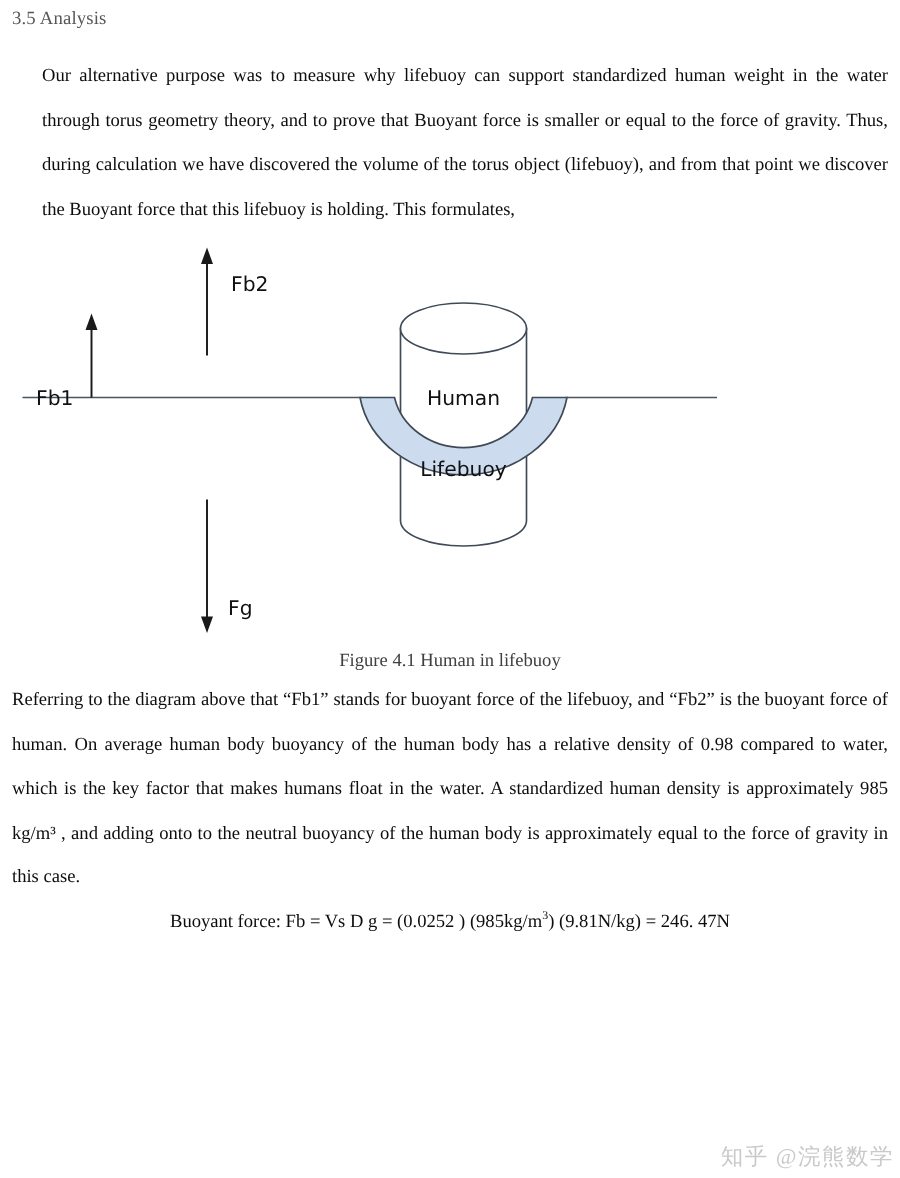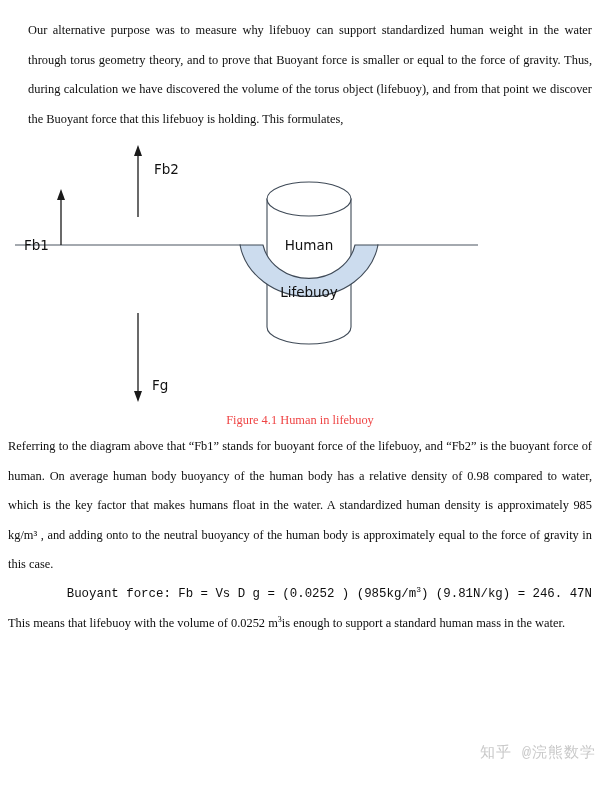"3.5 Analysis" h2.section-heading { html: none -> <h2>3.5 Analysis</h2> }
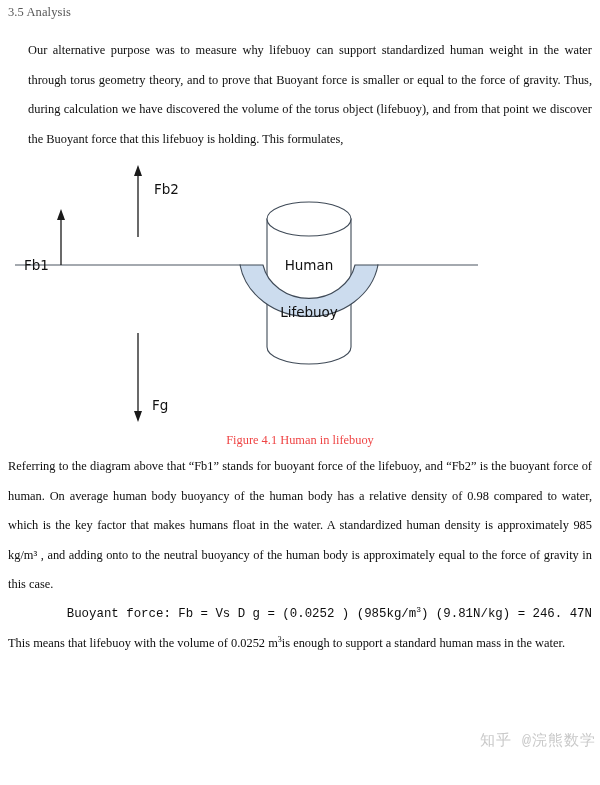"Figure 4.1 Human in lifebuoy" .figure-caption { color: #ef4444 -> #404040 }
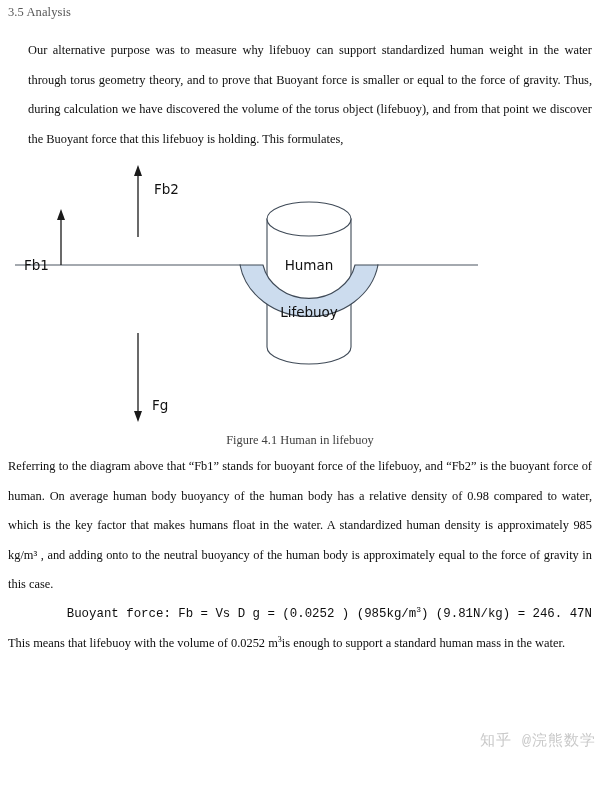"Buoyant force: Fb = Vs" .body-par.nojust { font-family: Liberation Mono, monospace -> none; text-align: right -> center }
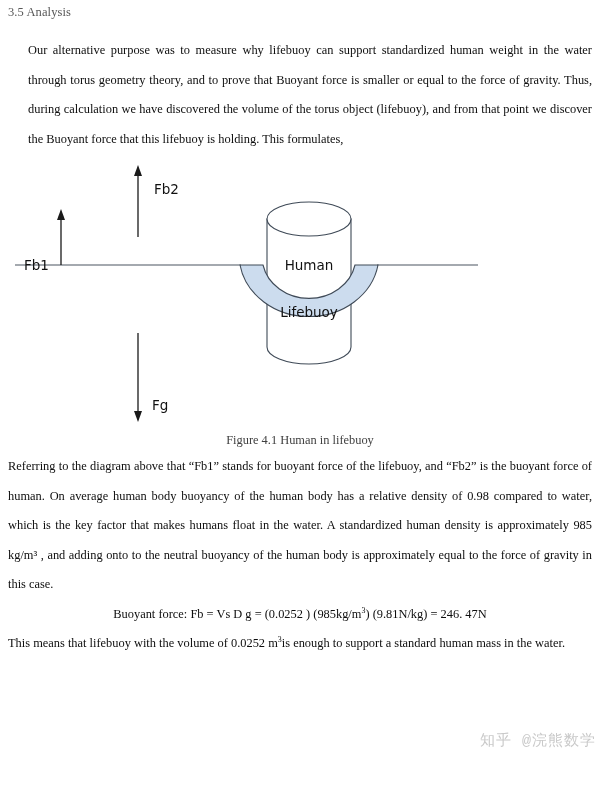"This means that lifebuoy with" p.body-par { html: <p><span>This means that lifebuoy with the volume of 0.0252 m</span><sup>3</sup><span>is enough to support a standard human mass in the water.</span></p> -> none }
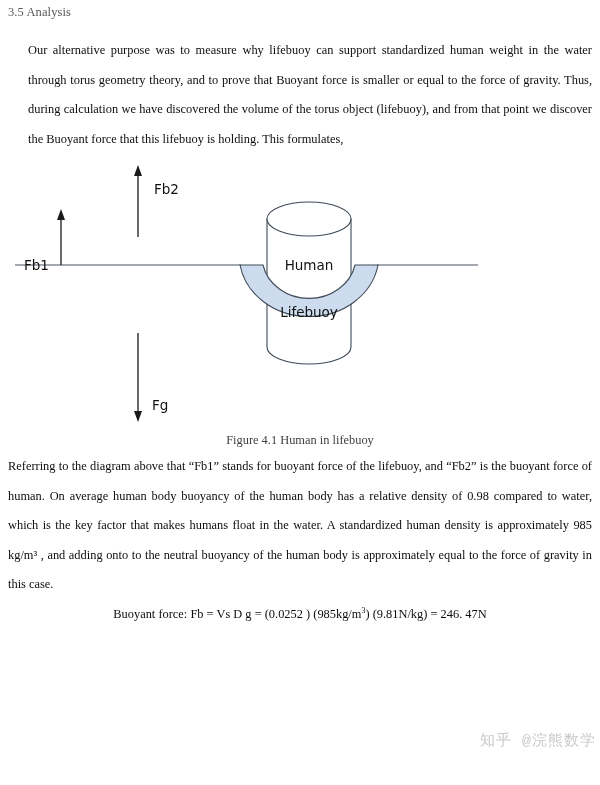"知乎 @浣熊数学" .watermark { bottom: 39px -> 8px; font-family: Liberation Mono, monospace -> Liberation Serif, serif }
